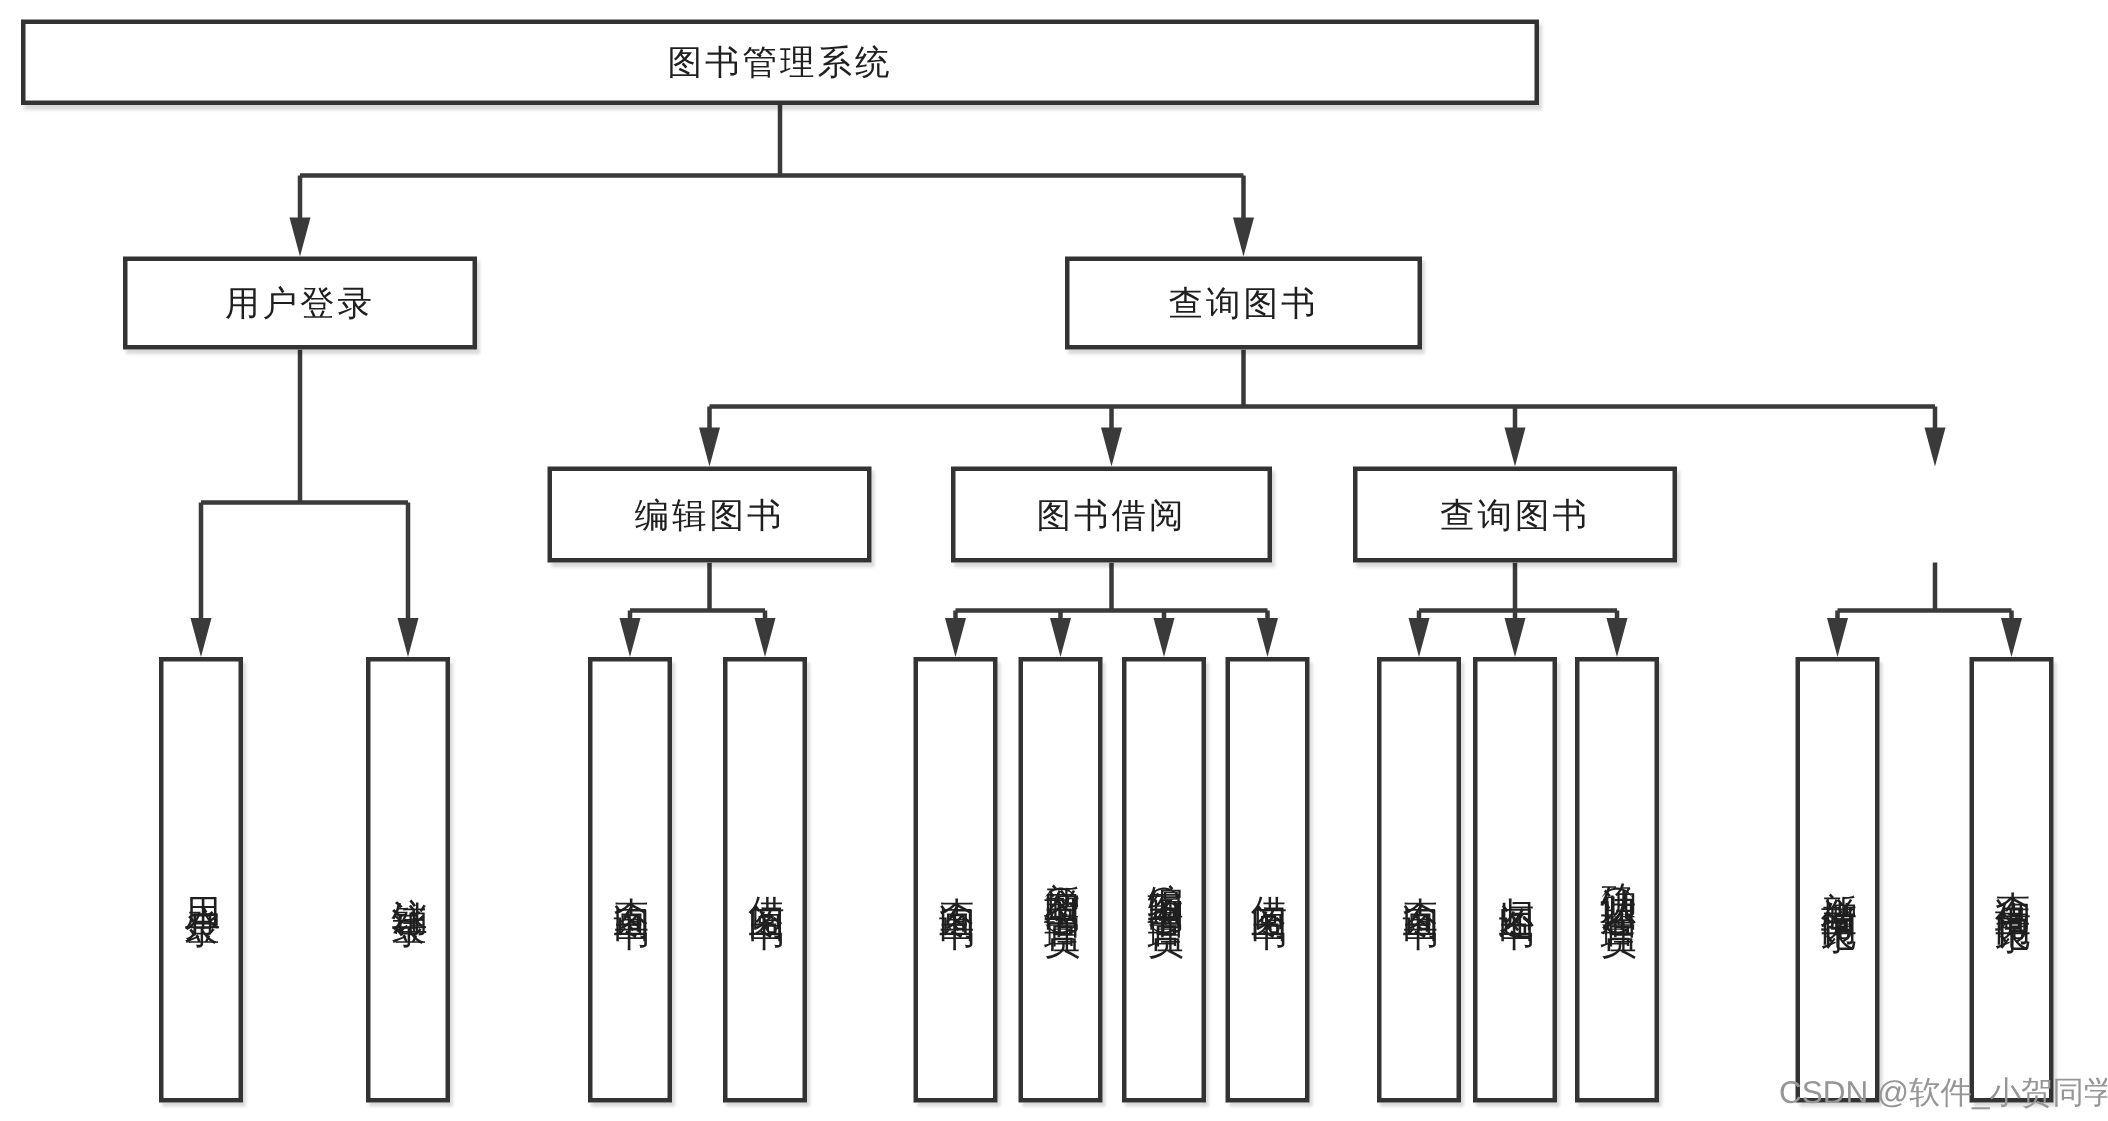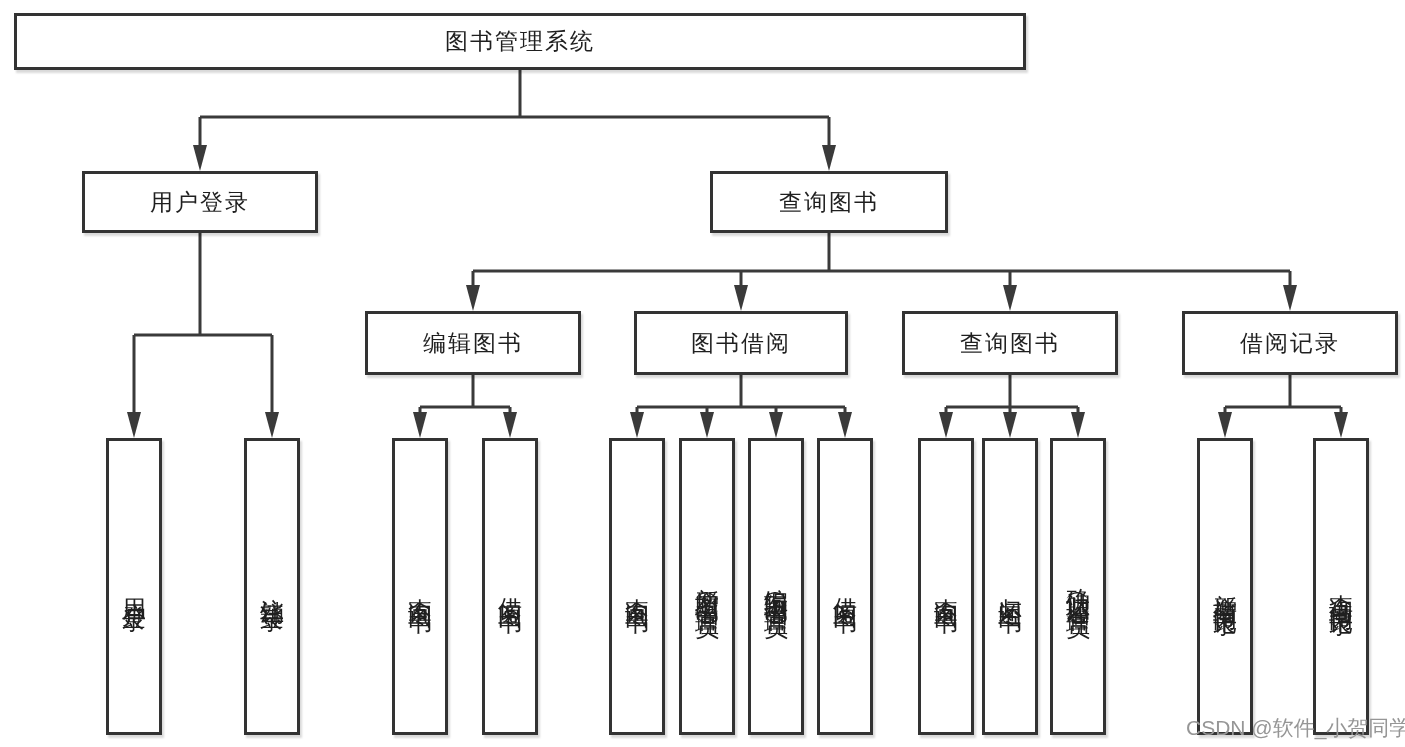"借阅记录" div.node { html: <div> <span>借阅记录</span> </div> -> none }
